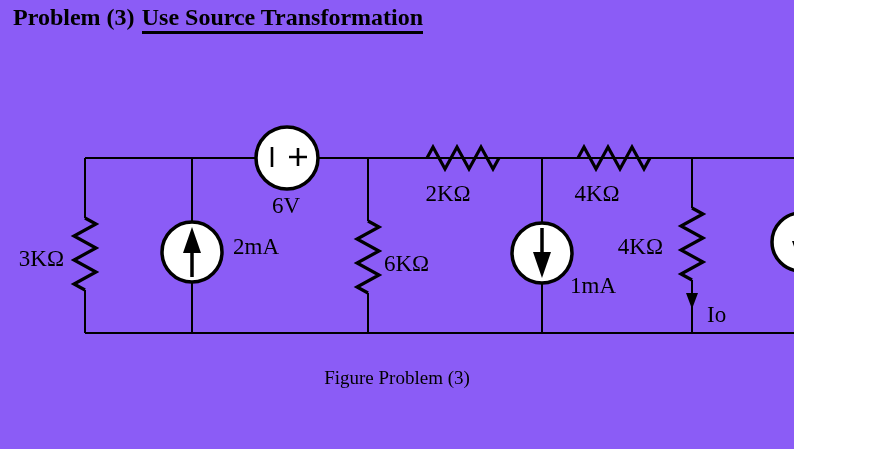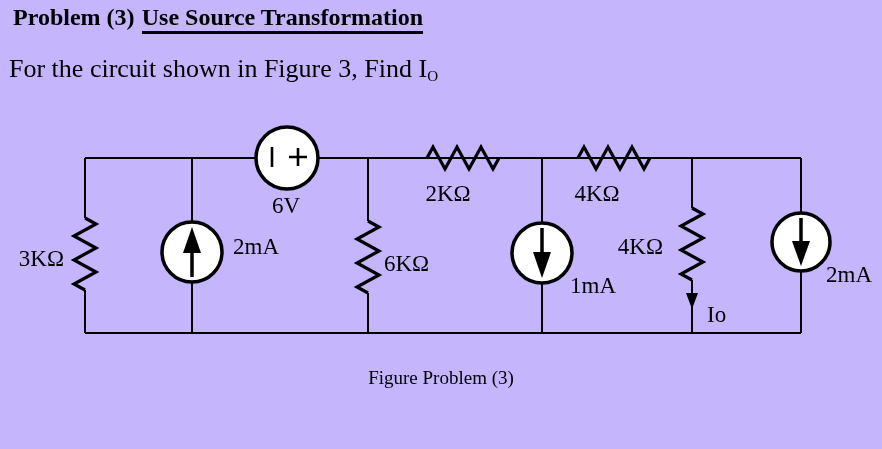"Problem (3) Use Source Transformation" .page { background: #c4b5fd -> #8b5cf6; padding-left: none -> 20px; width: 882px -> 774px }
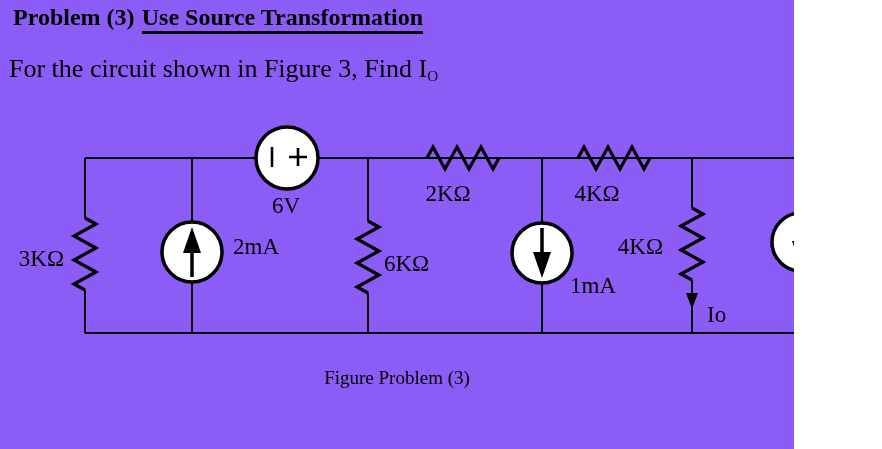"For the circuit shown in" div.subtitle { html: <div> <span>For the circuit shown in Figure 3, Find I</span><sub>O</sub> </div> -> none }
